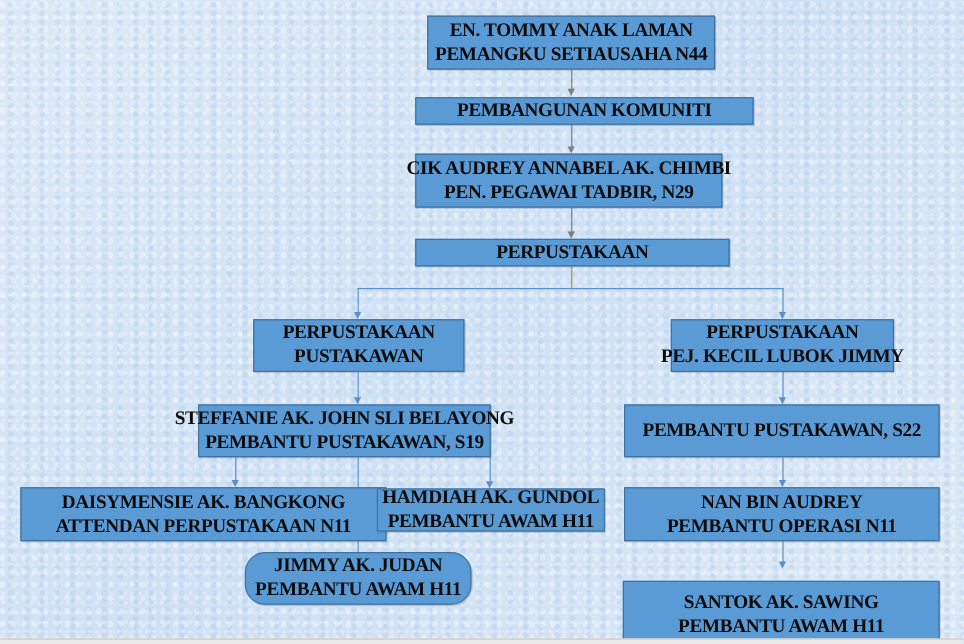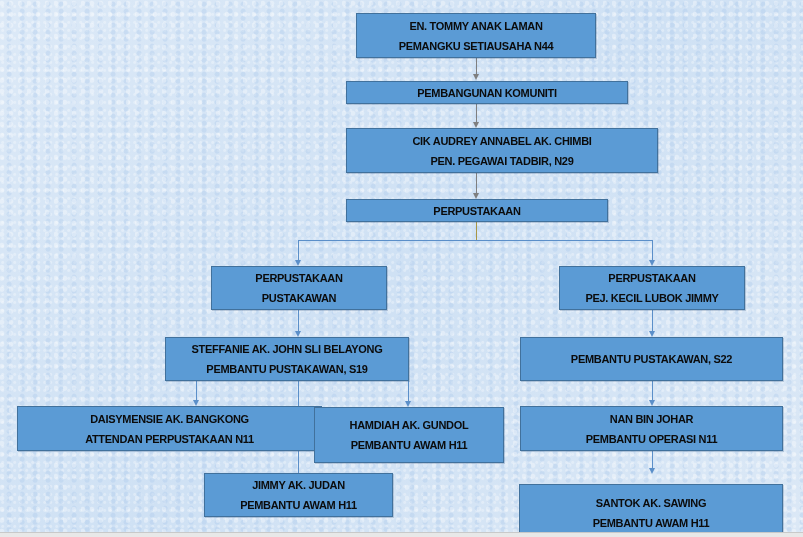"EN. TOMMY ANAK LAMAN" .box { font-family: none -> Liberation Serif, serif; font-size: 11px -> 16px }
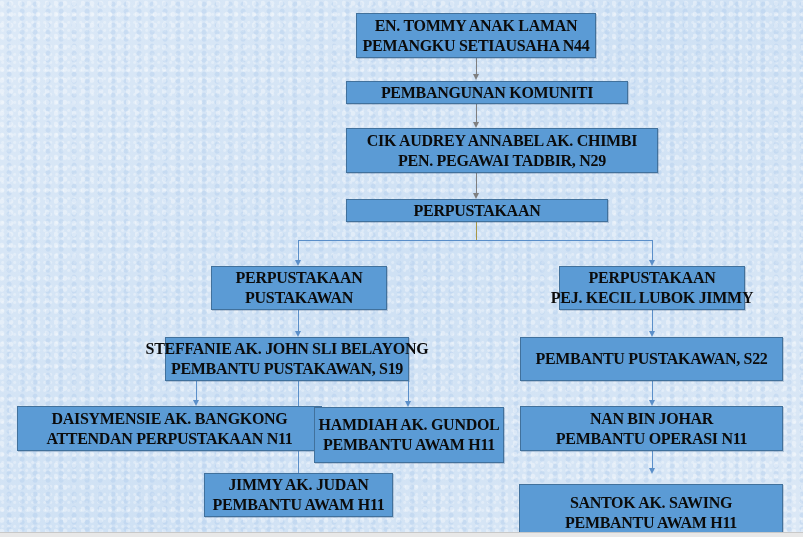"CIK AUDREY ANNABEL AK. CHIMBI" div.box { width: 312px -> 256px }
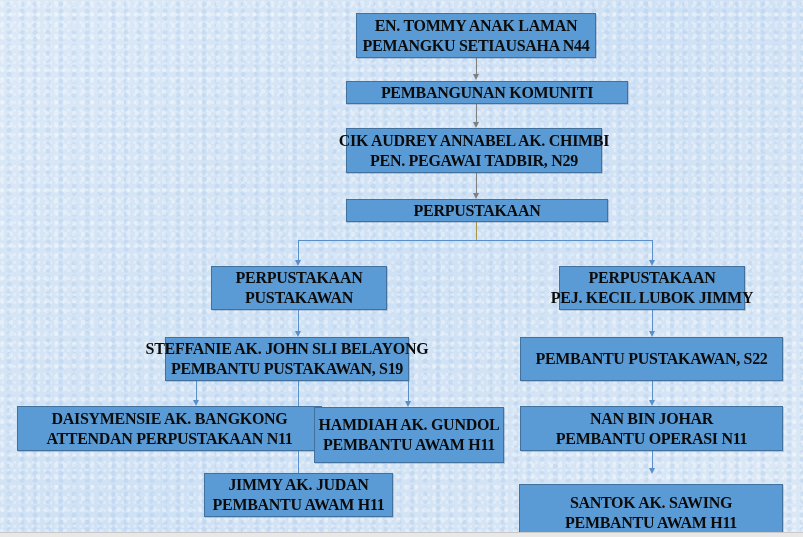"HAMDIAH AK. GUNDOL" div.box { height: 56px -> 36px }
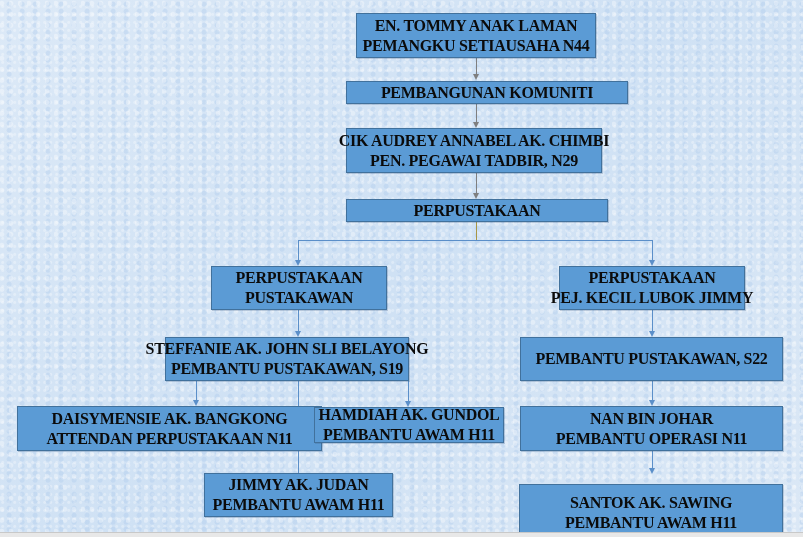"NAN BIN JOHAR" span { text: JOHAR -> AUDREY }
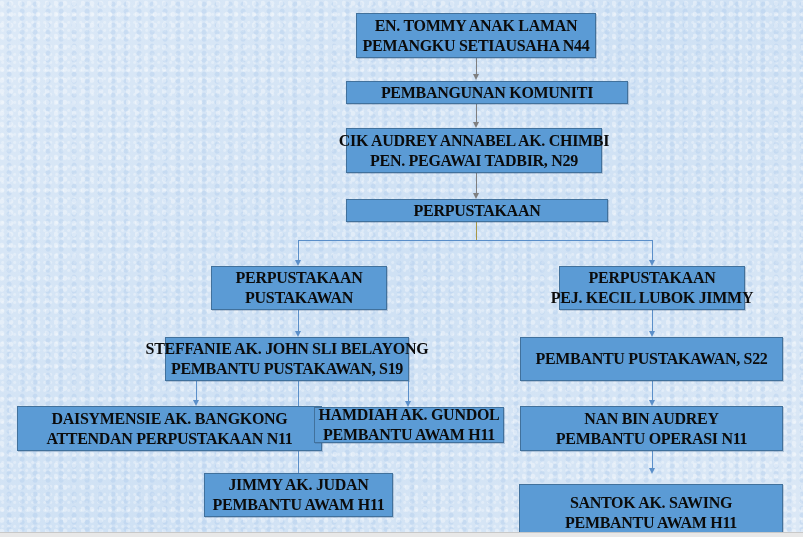"JIMMY AK. JUDAN" div.box { border-radius: none -> 17px; top: 473px -> 460px }
